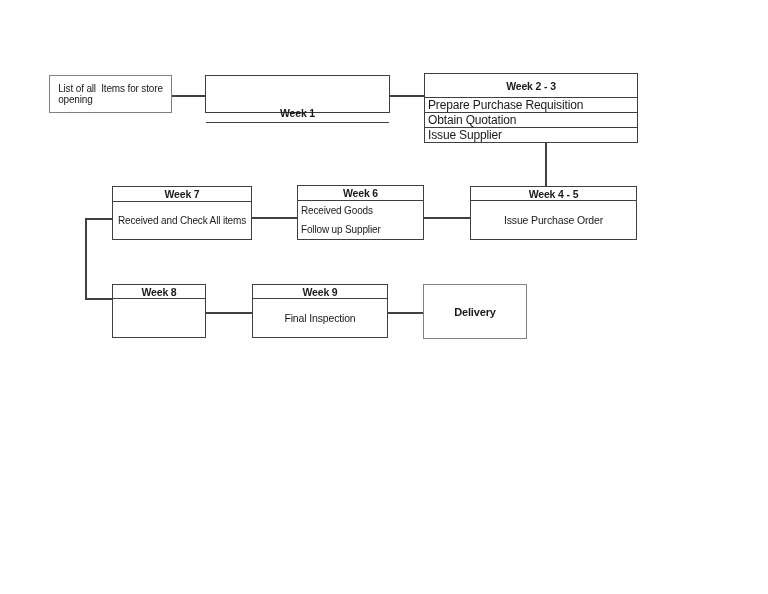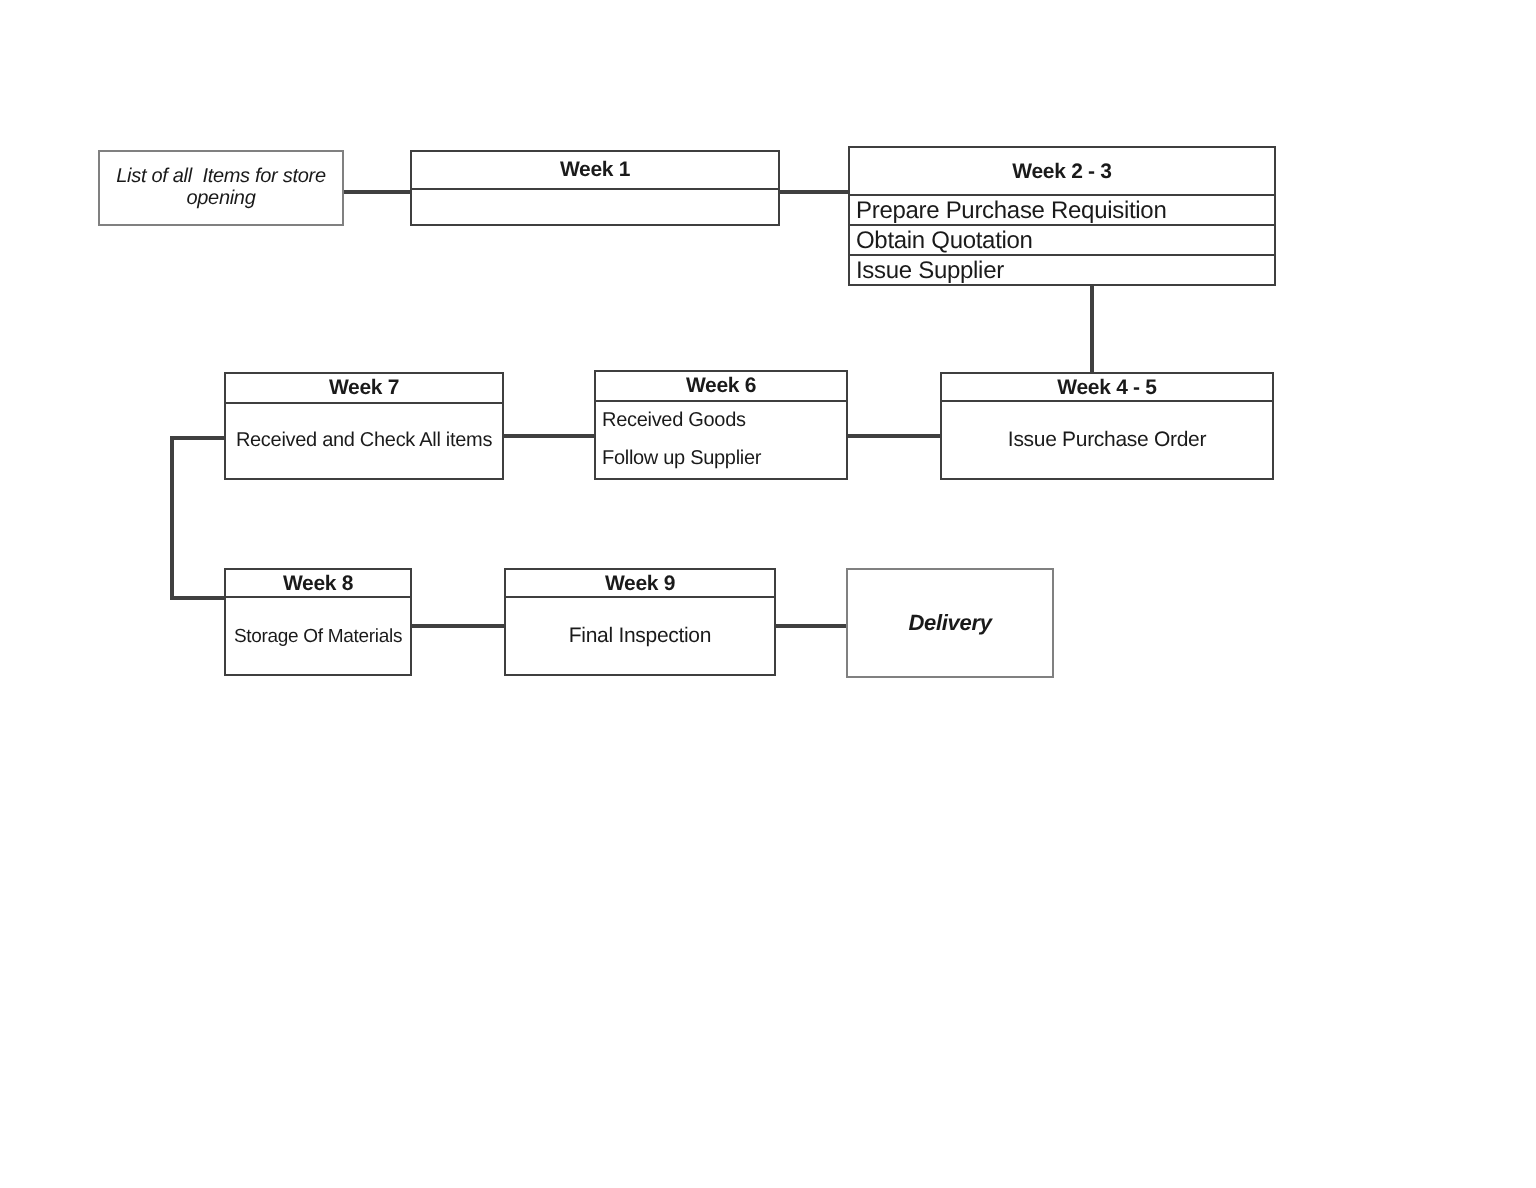"List of all Items for" .centerlabel { font-style: italic -> none; text-align: center -> none }
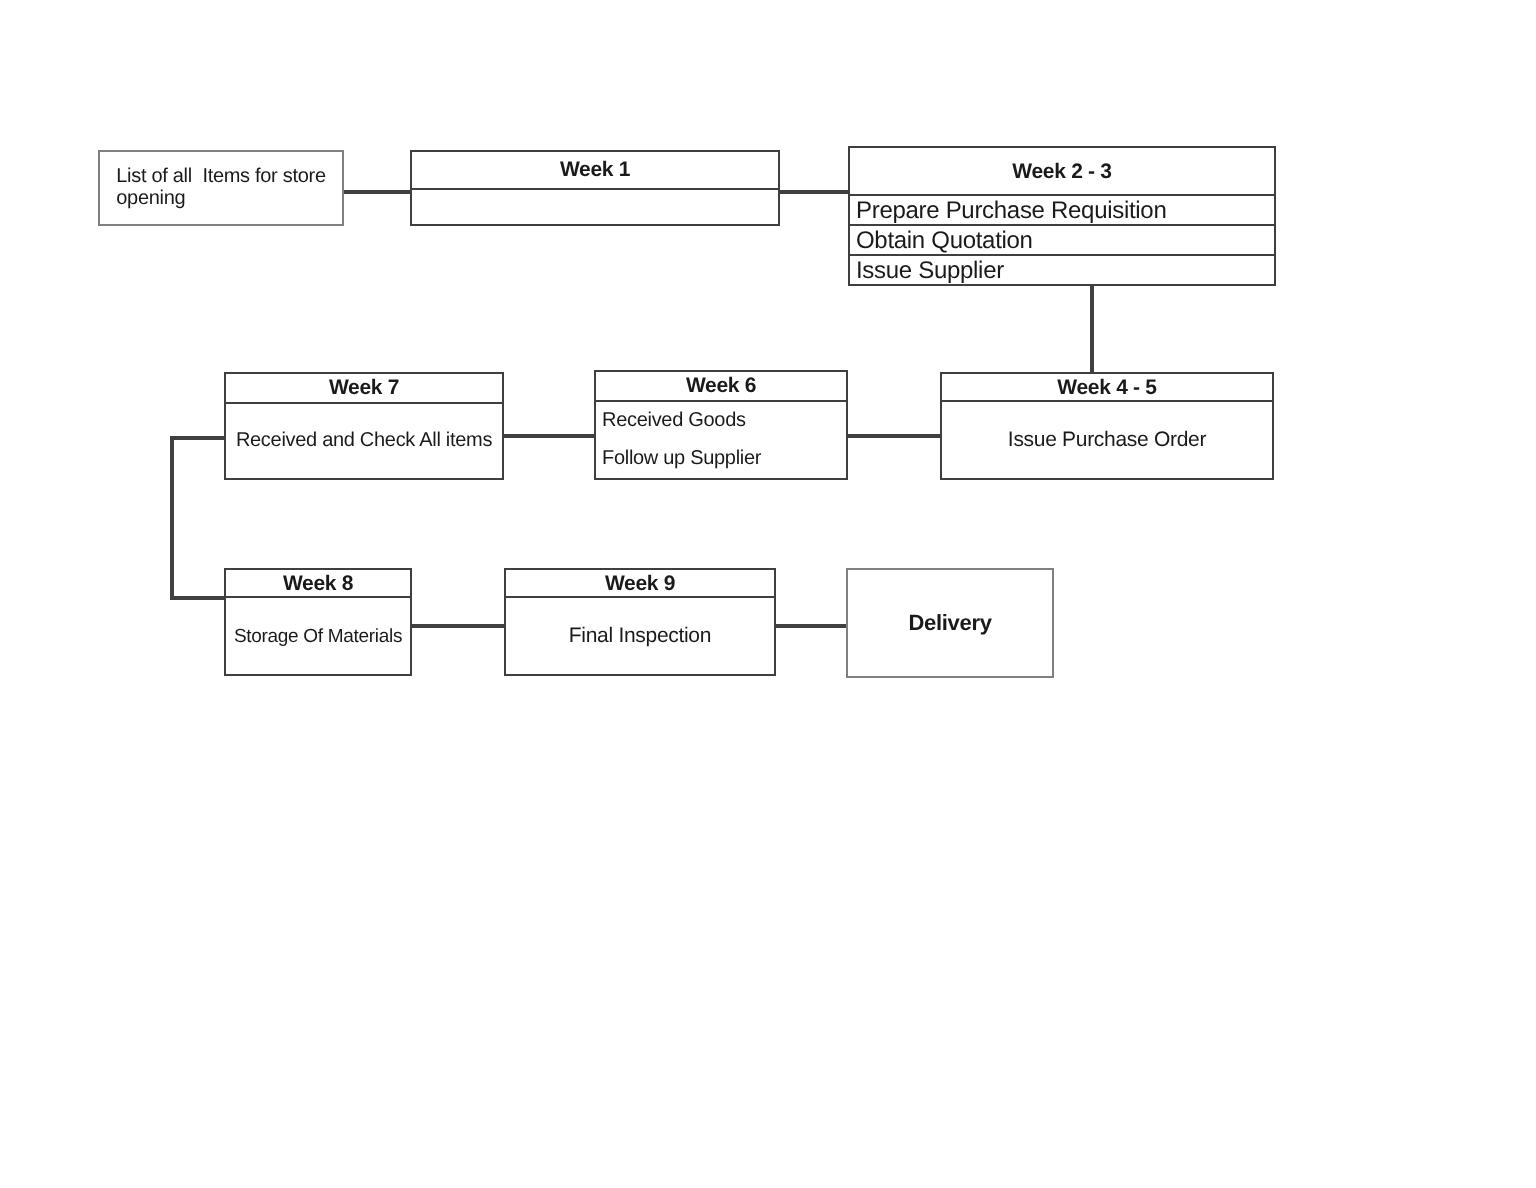"Week 1" #n-week1 .hdr { margin-top: none -> 28px }
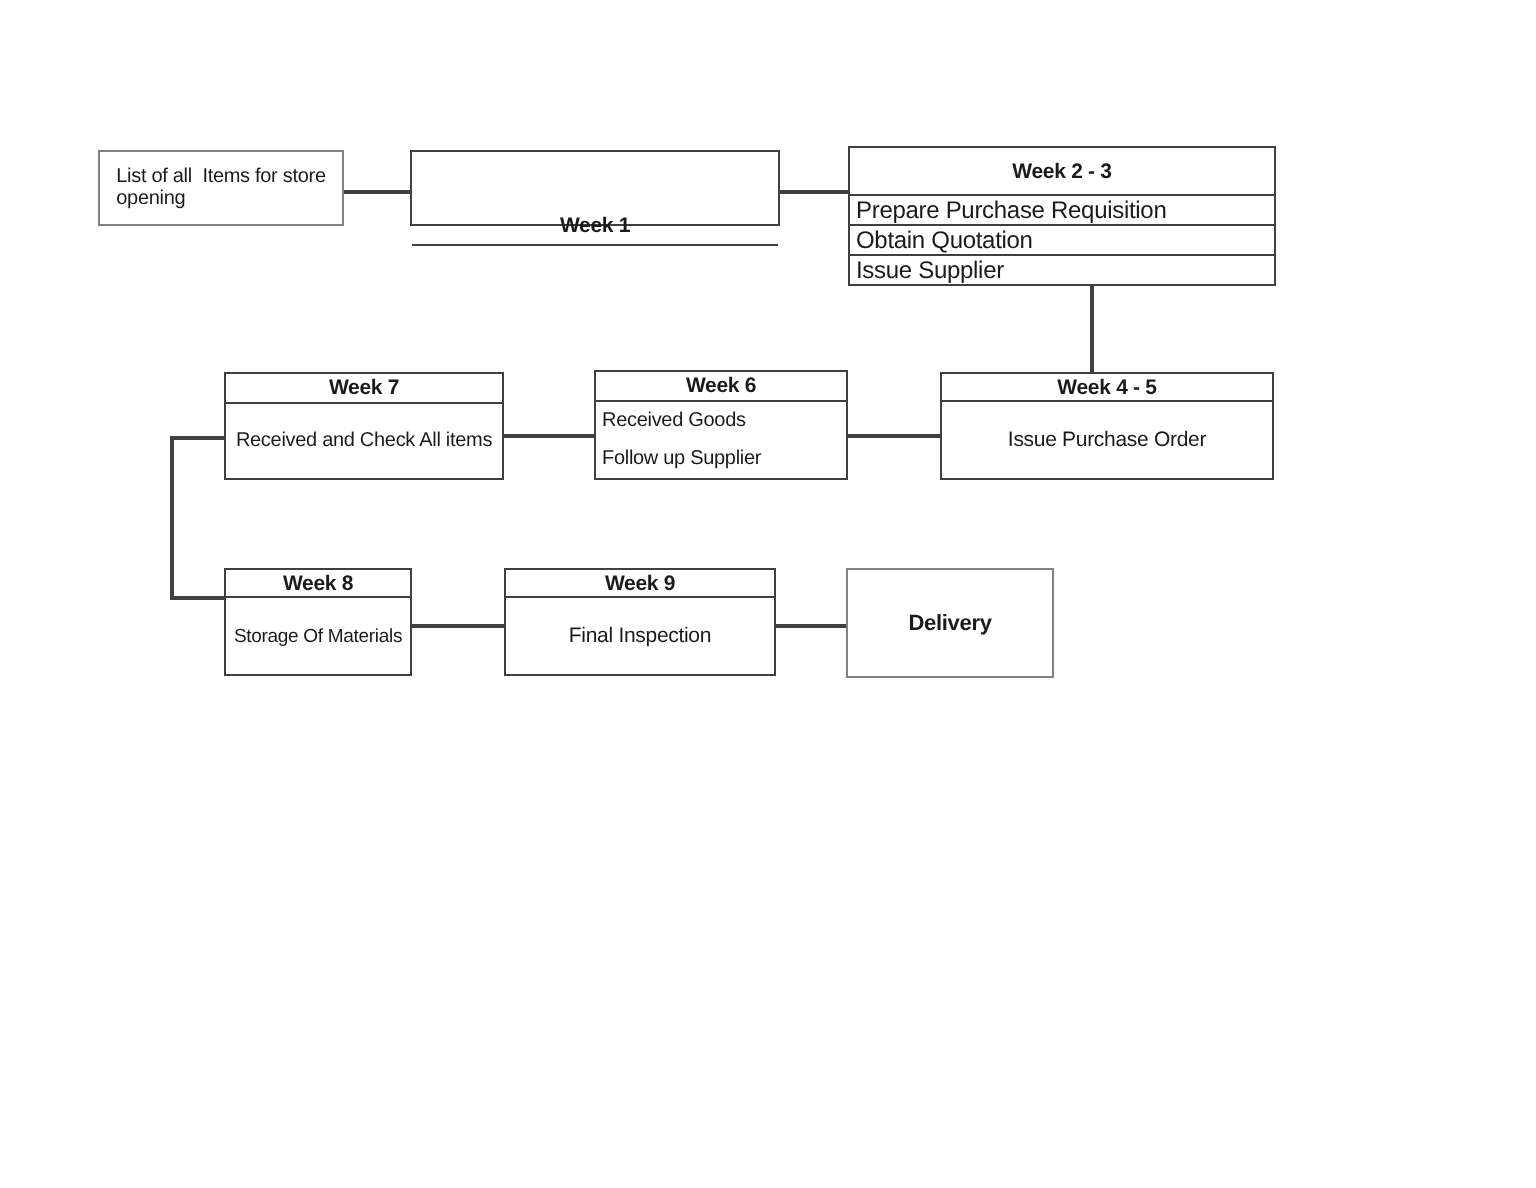"Storage Of Materials" div.body { html: <div>Storage Of Materials</div> -> none }
